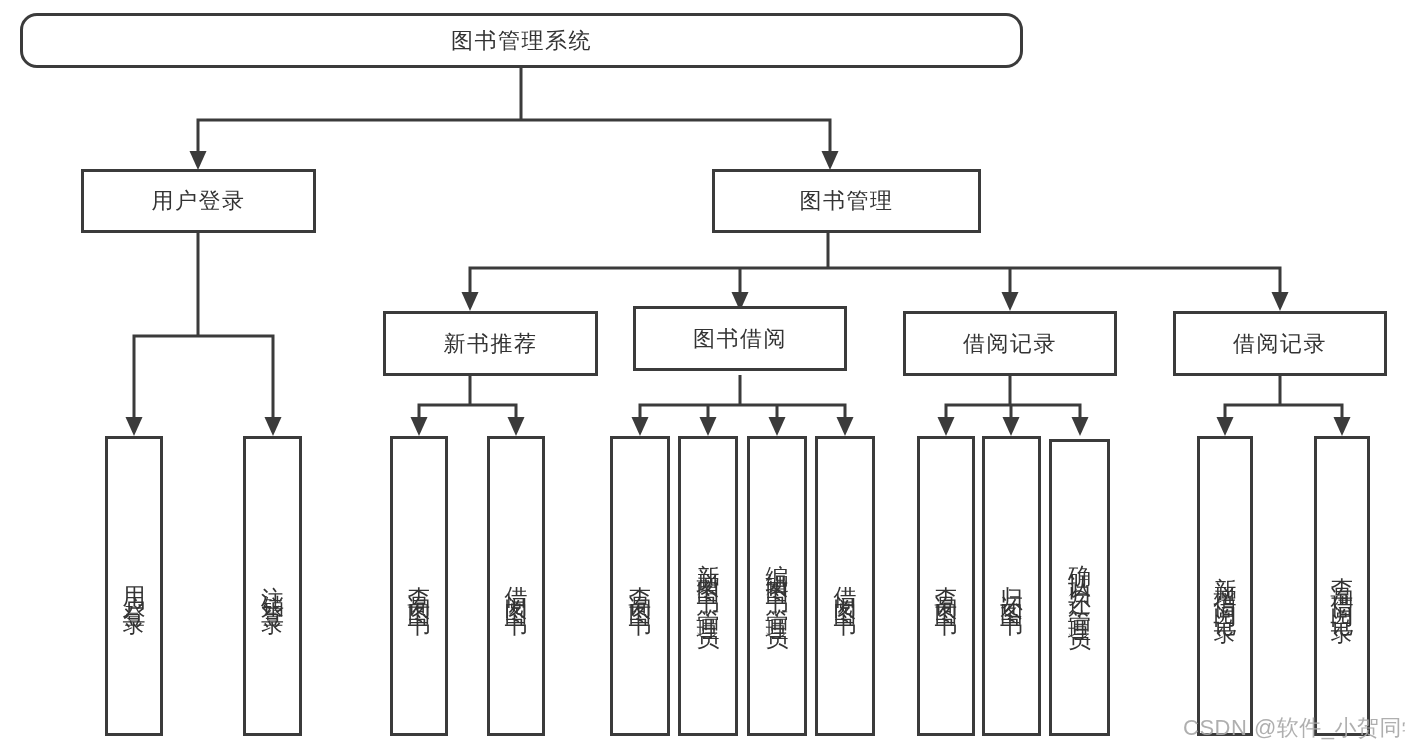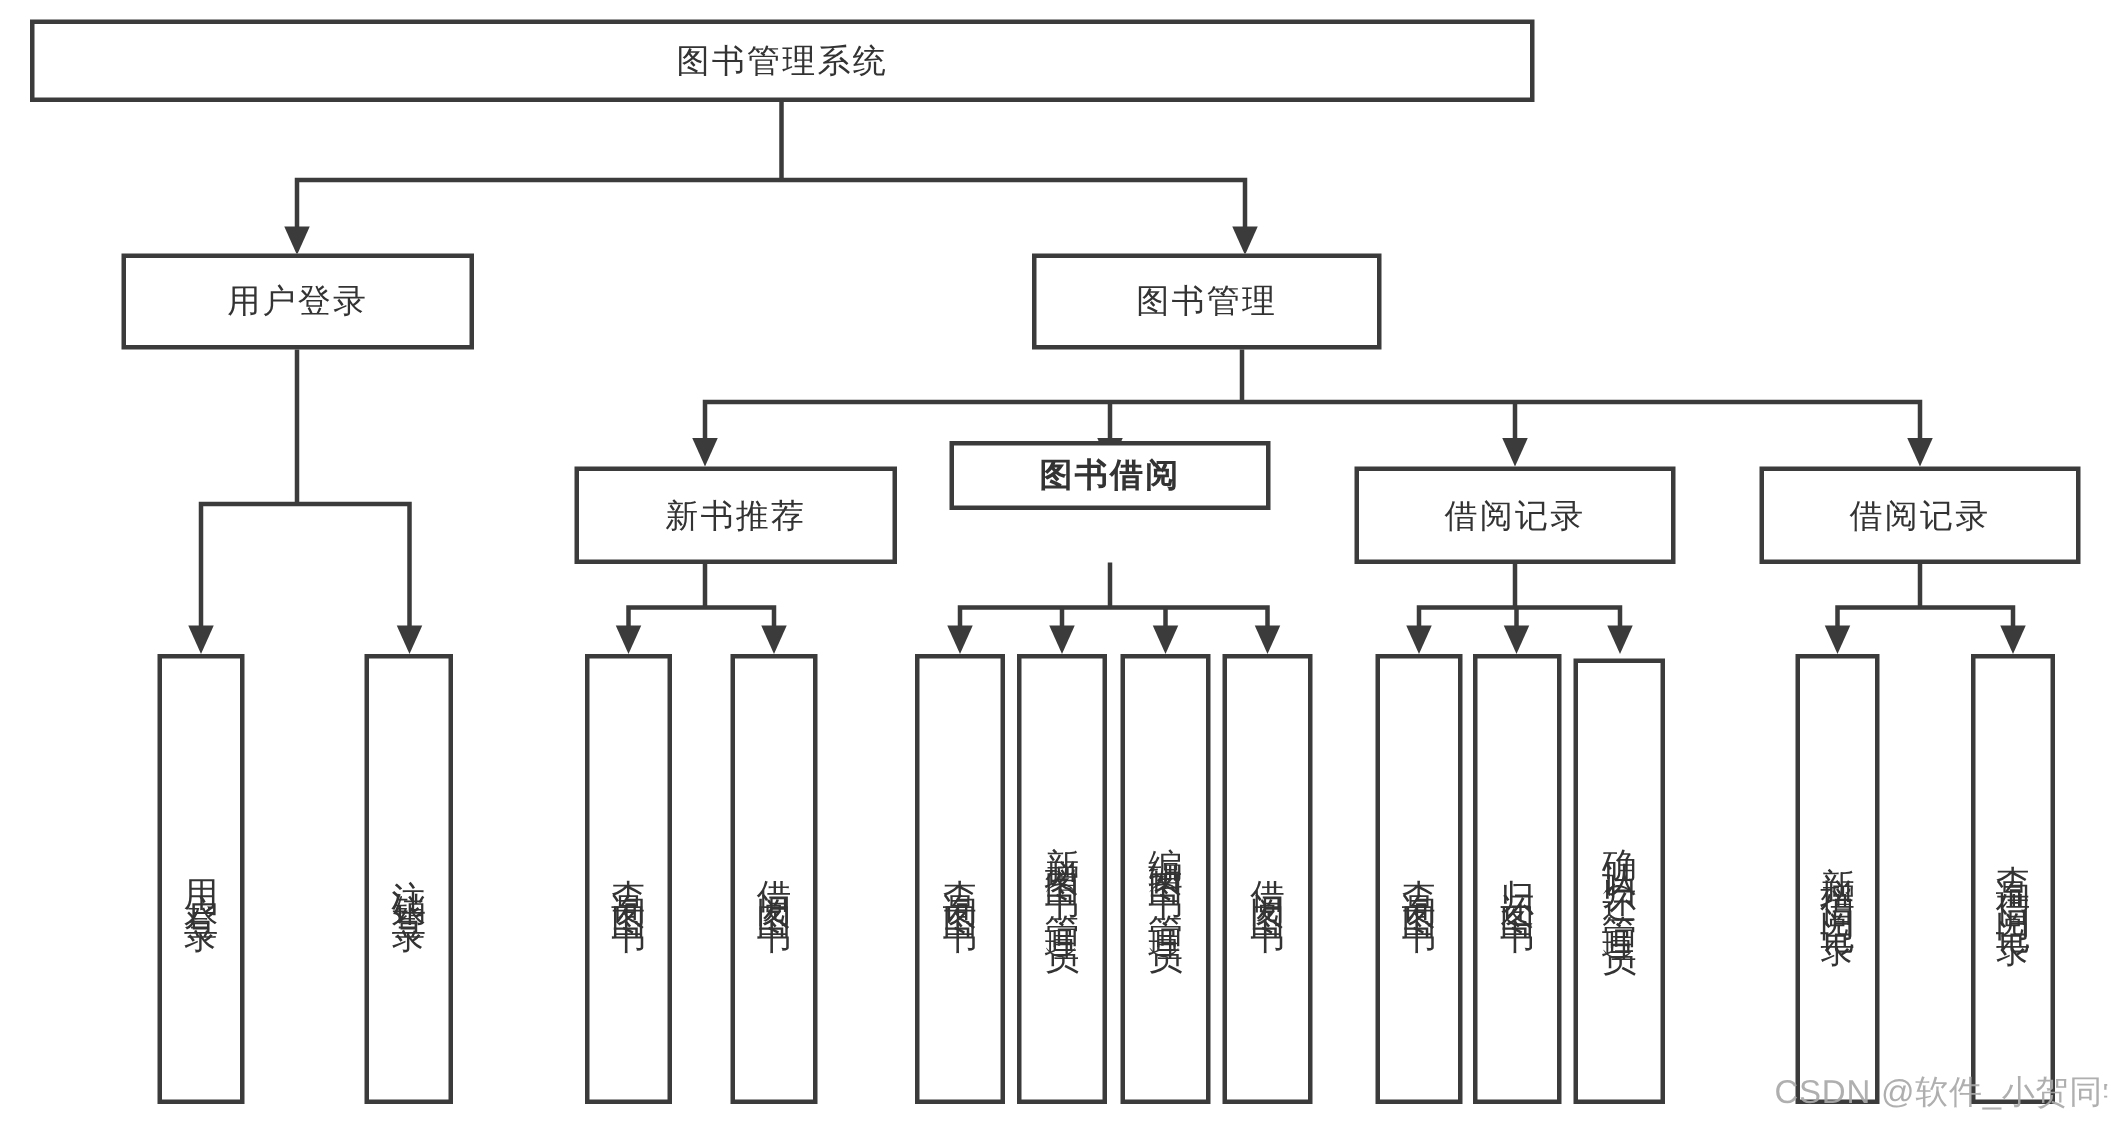"图书管理系统" div.node { border-radius: none -> 17px }
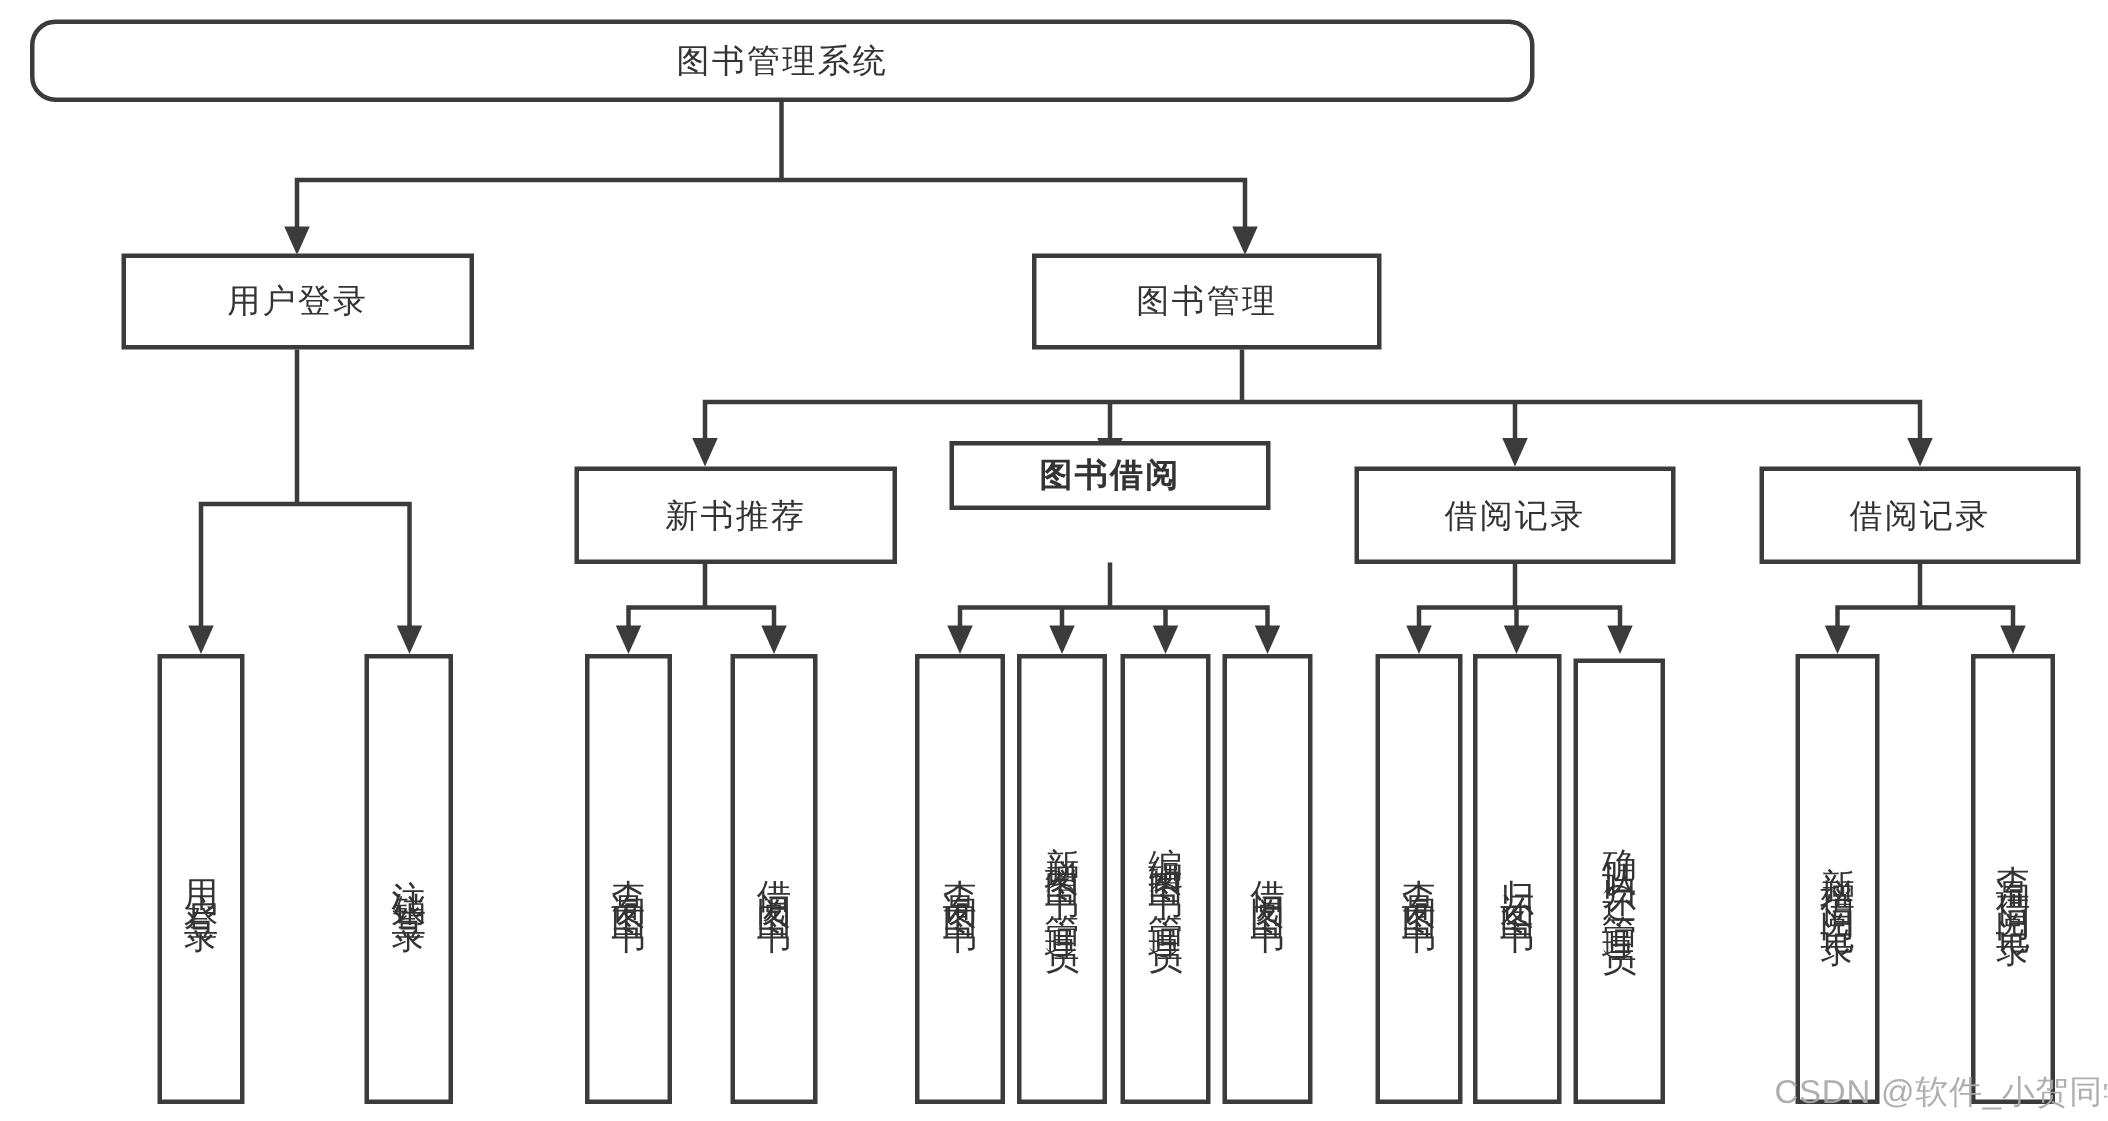"图书管理" div.node { left: 688px -> 712px; width: 233px -> 269px }
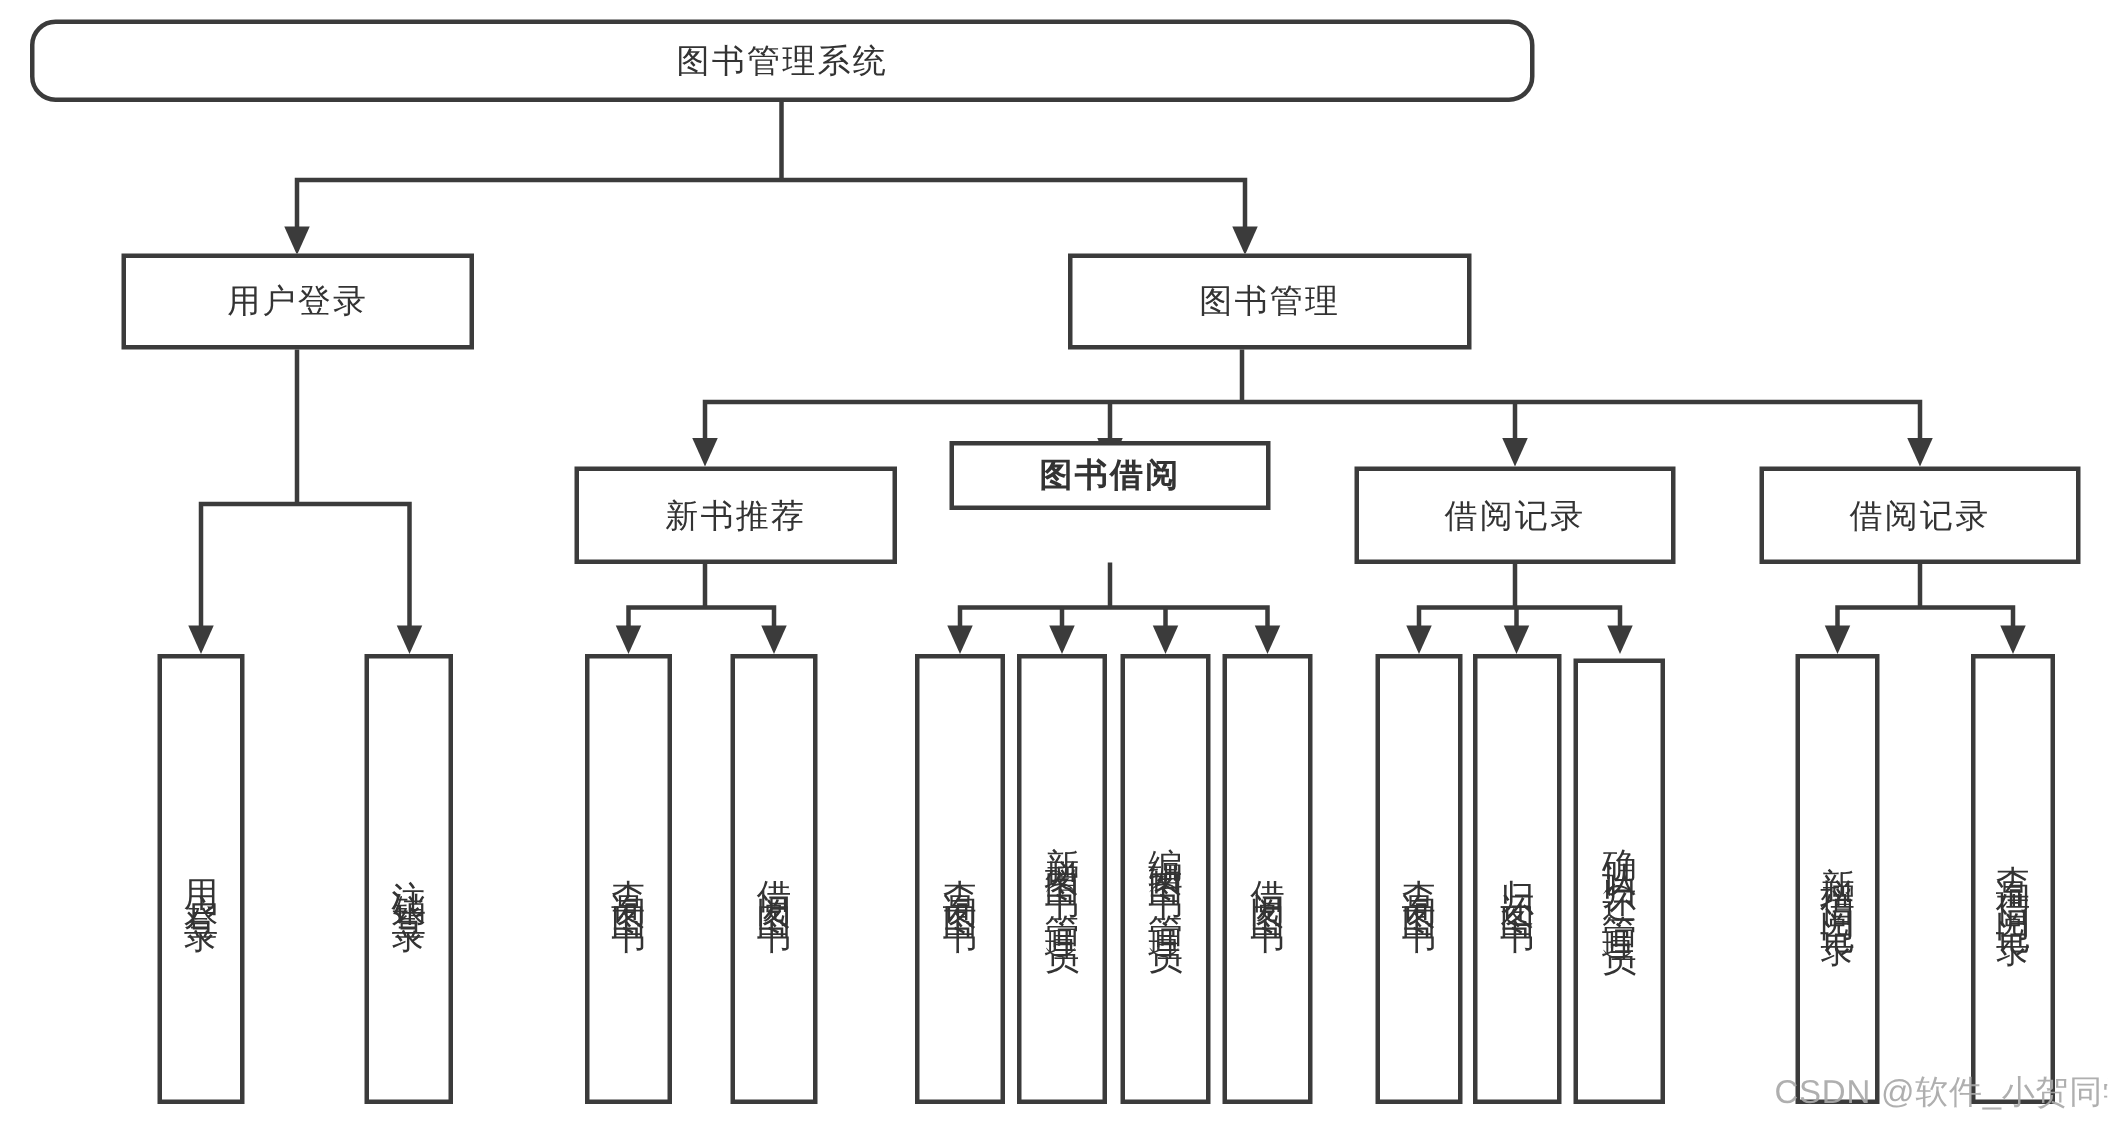"图书借阅" div.node { font-weight: bold -> none; height: 46px -> 65px; top: 294px -> 306px }
